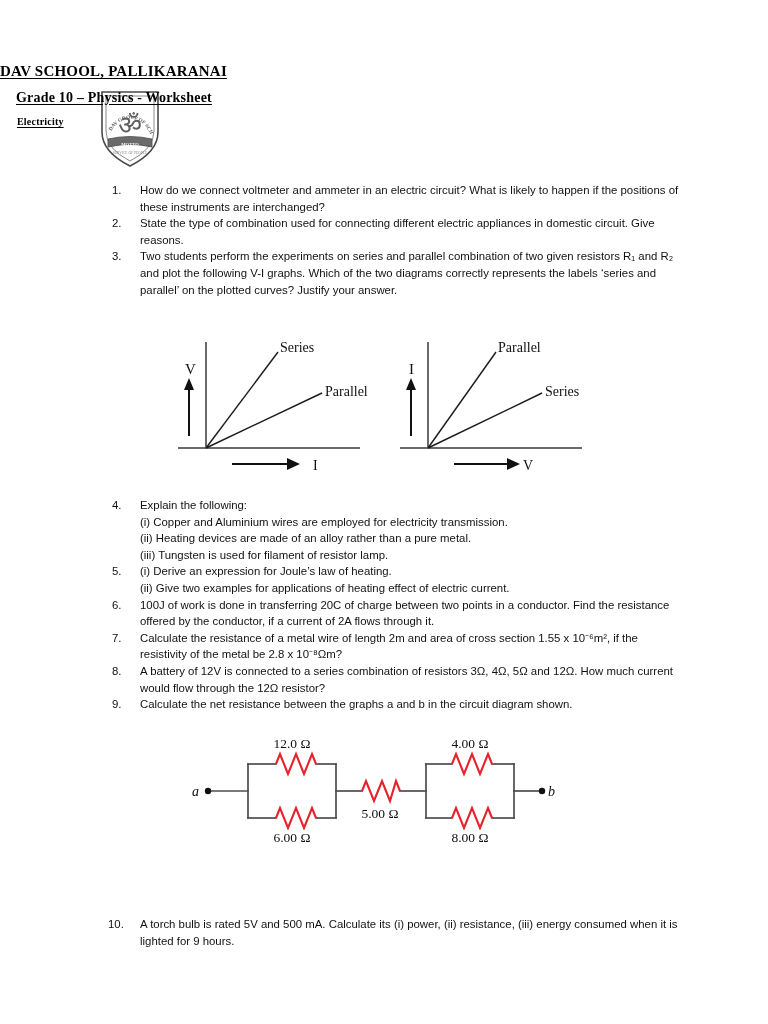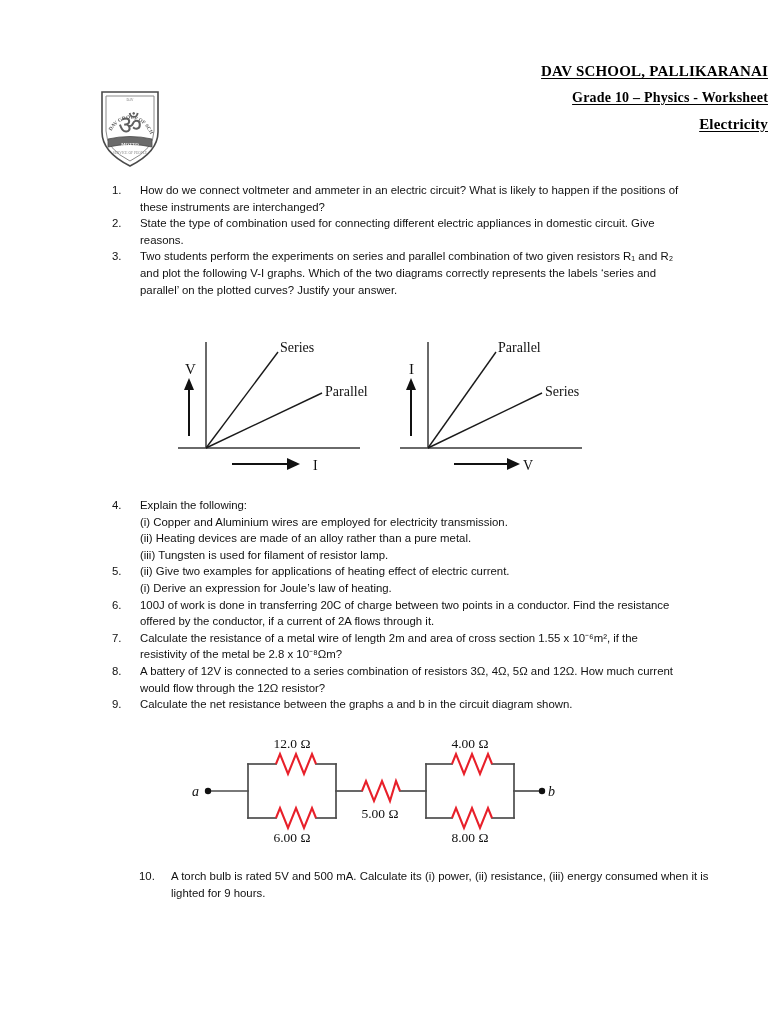"DAV SCHOOL, PALLIKARANAI" .header-block { text-align: right -> left }
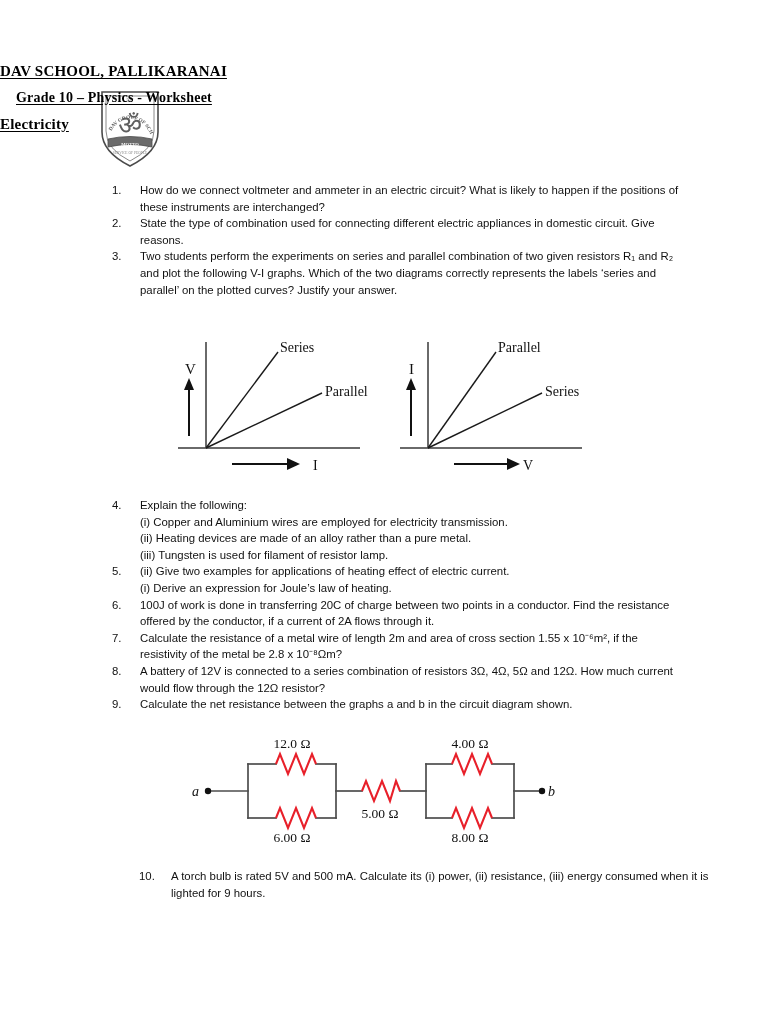"Electricity" .head-3 { font-size: 15px -> 10px; padding-left: none -> 17px }
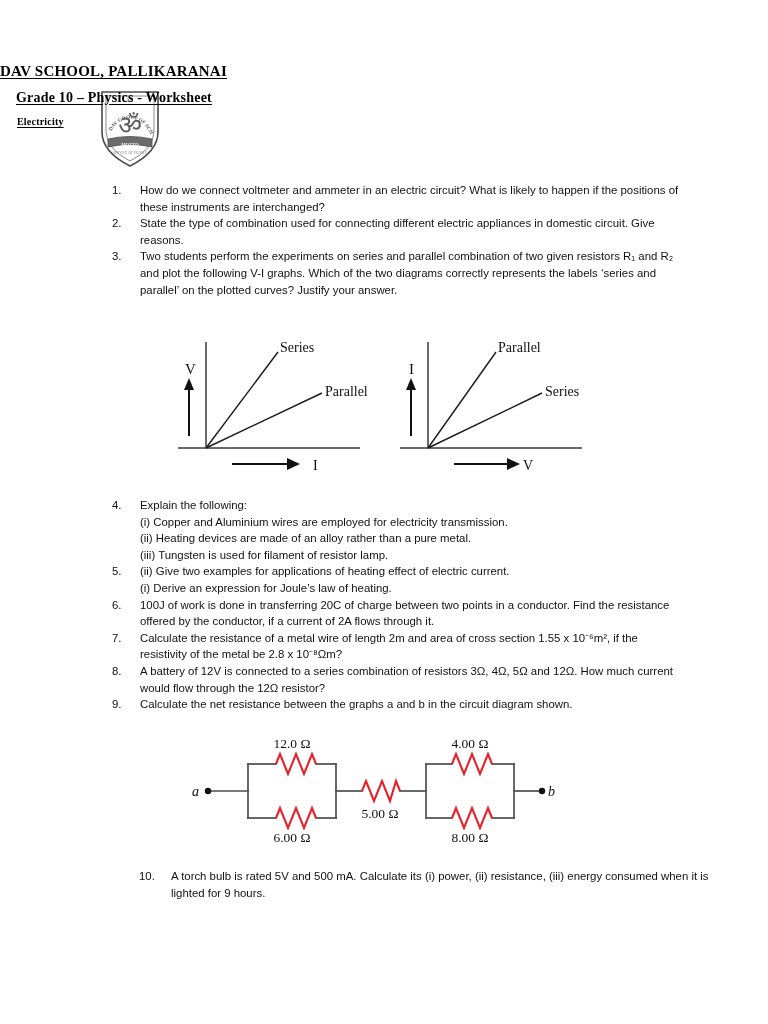"(ii) Give two examples for" span.sub-line { order: before "(i) Derive an expression for" -> after "(i) Derive an expression for" }
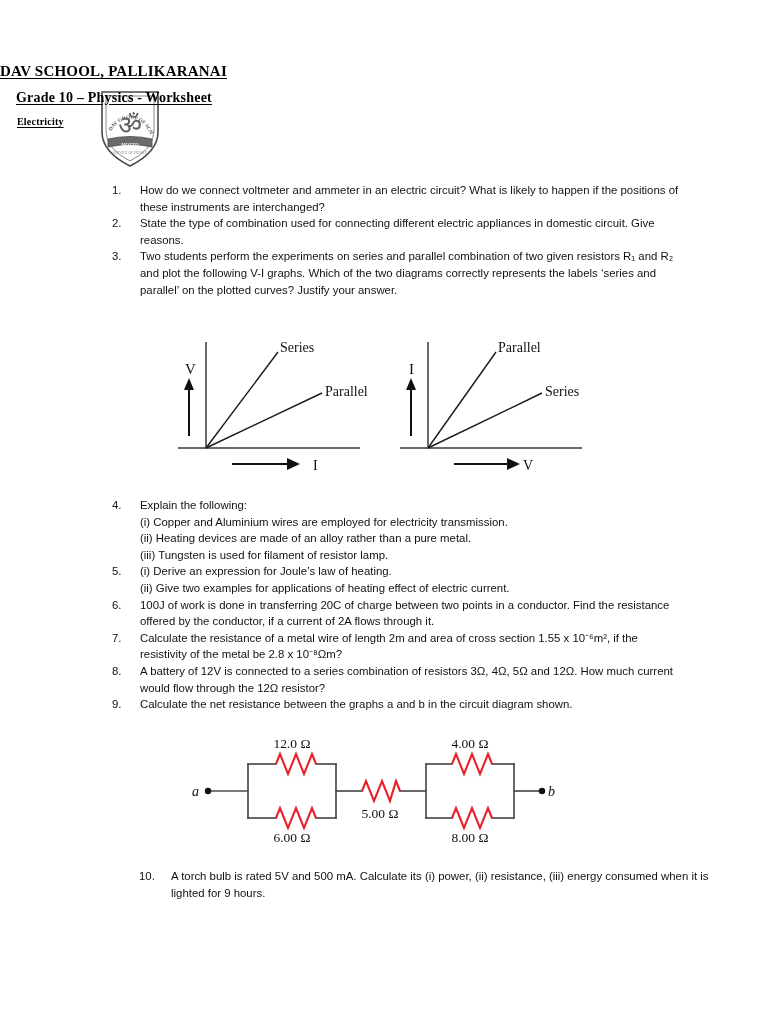"10." div.qlist { margin-left: 31px -> none; top: 868px -> 916px }
